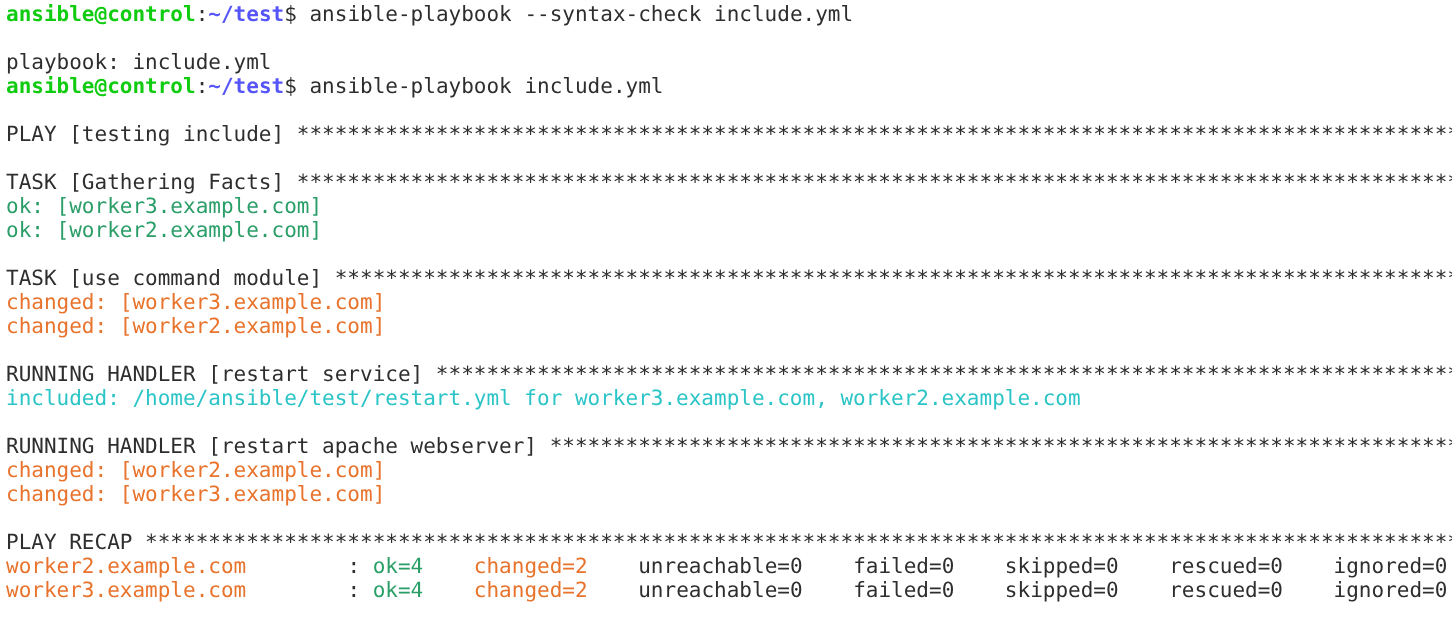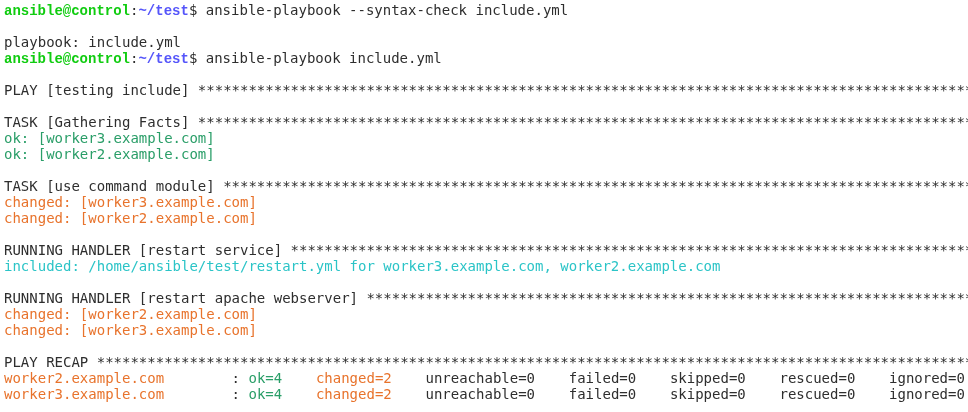"ansible@control" .tl span.bold { font-family: Liberation Mono, monospace -> none }
